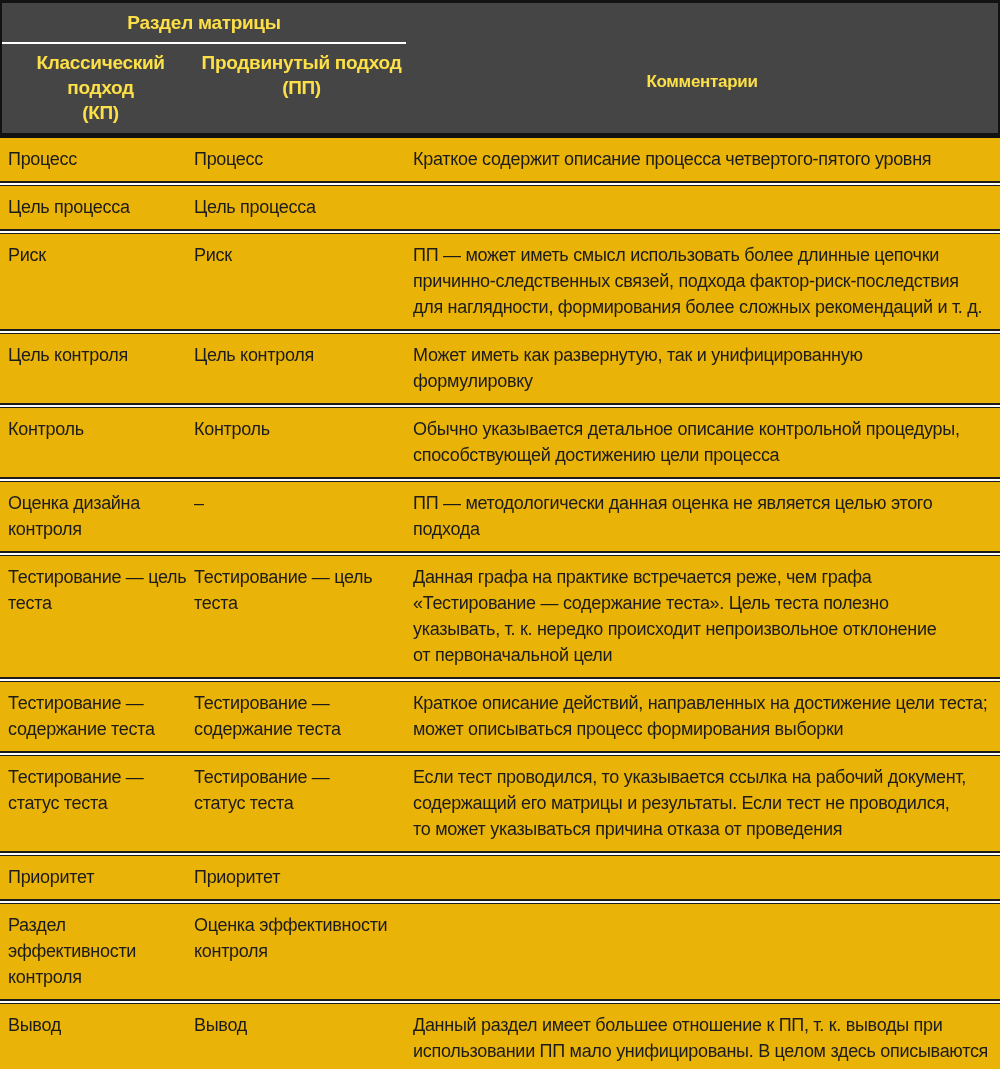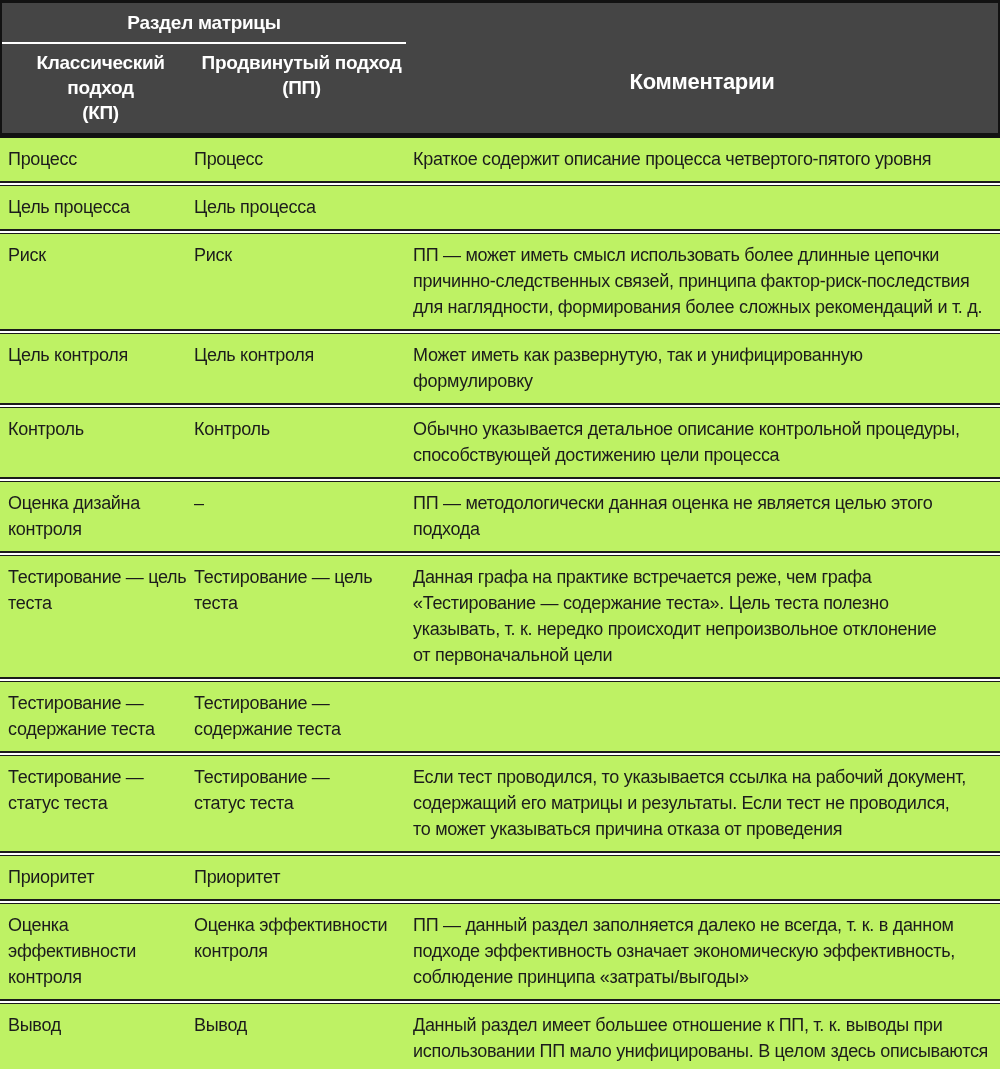"Раздел матрицы" .thead { color: #ffffff -> #fde047 }
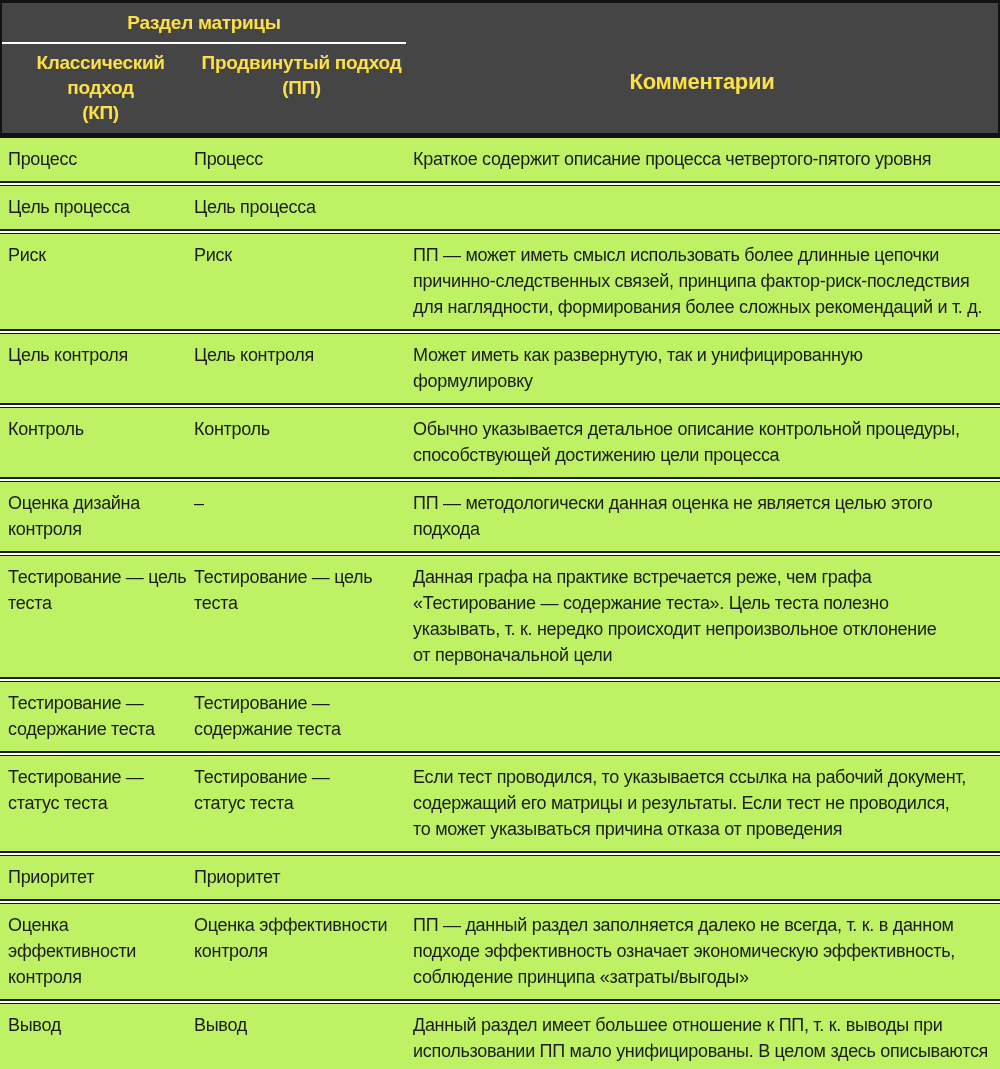"Комментарии" .thead-right { font-size: 22px -> 17px }
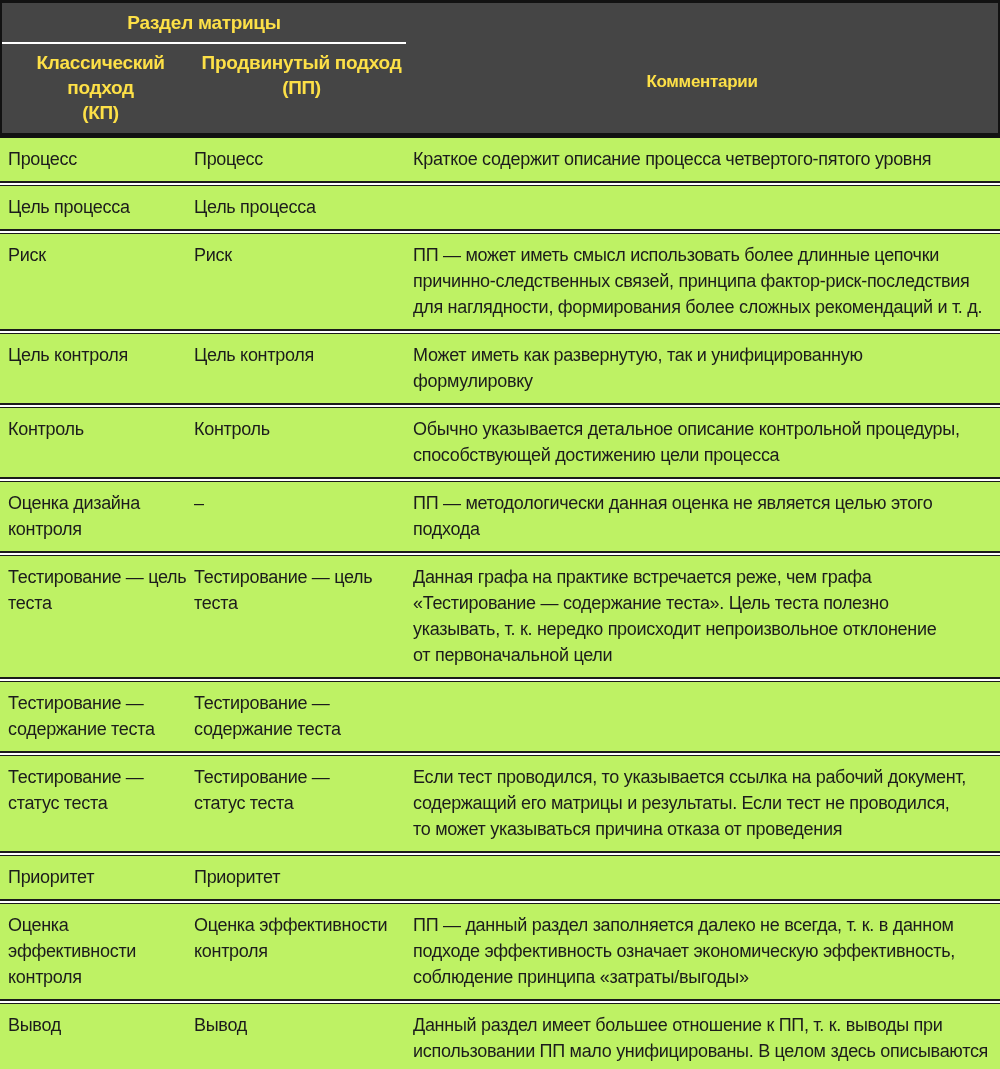"Процесс" .trow { background: #bef264 -> #eab308 }
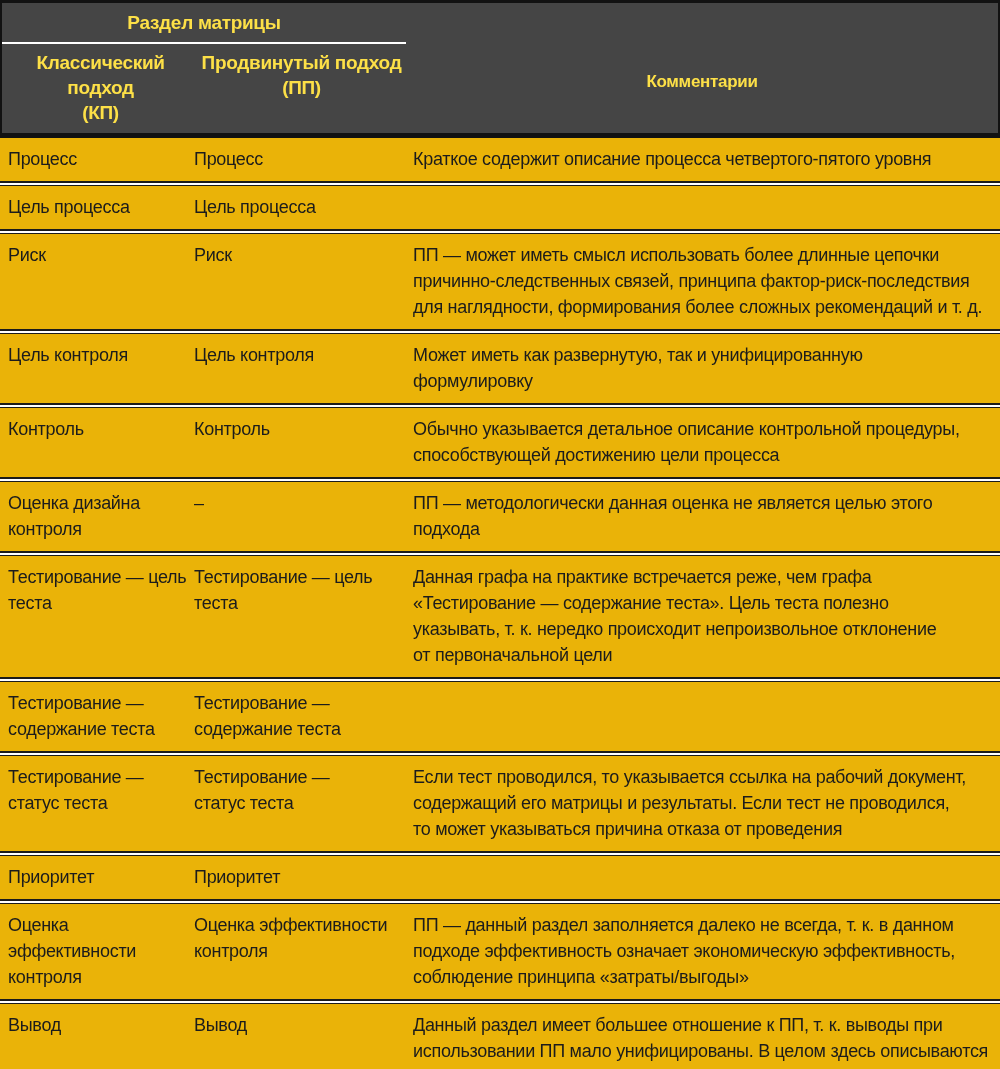"ПП — может иметь смысл" div.cell { text: принципа -> подхода }
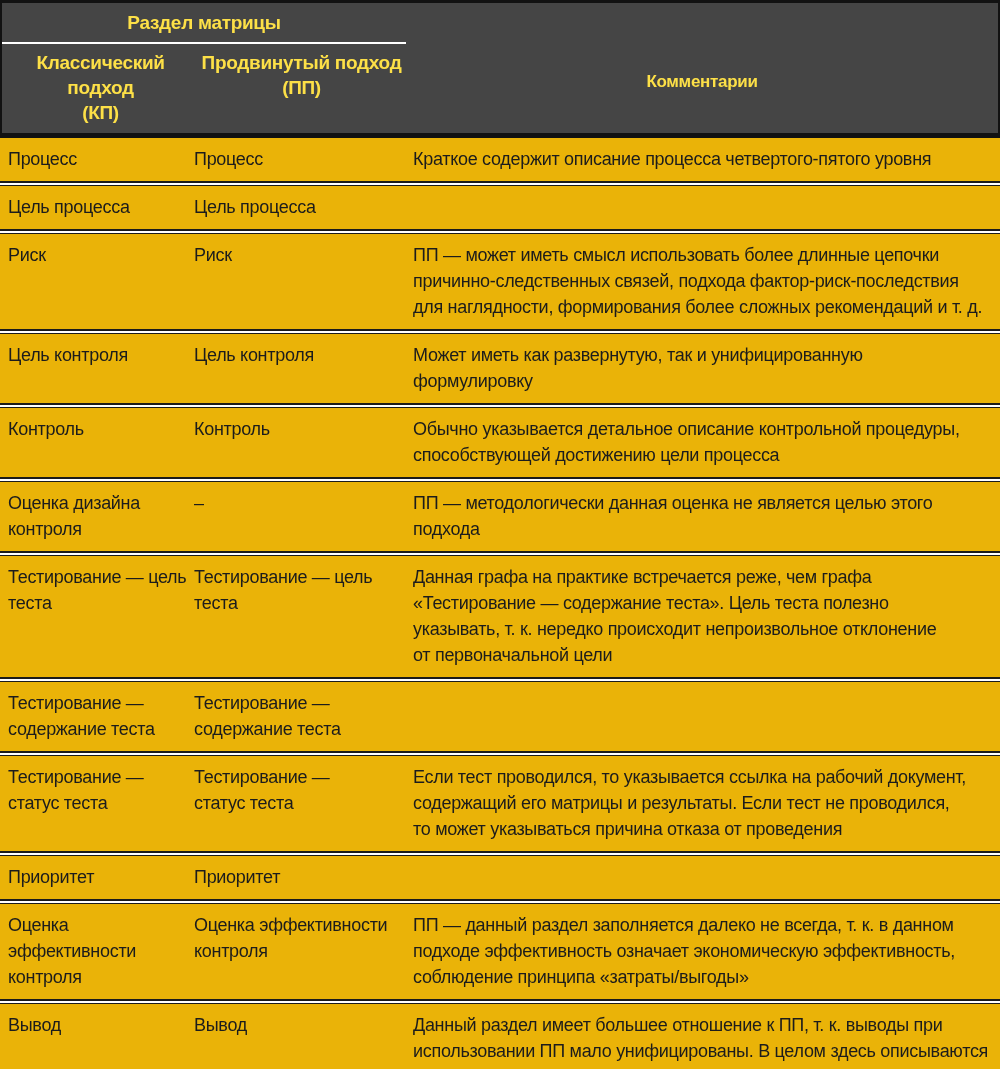"Краткое описание действий, направленных" div.cell { html: none -> <div>Краткое описание действий, направленных на достижение цели теста; может описываться процесс формирования выборки</div> }
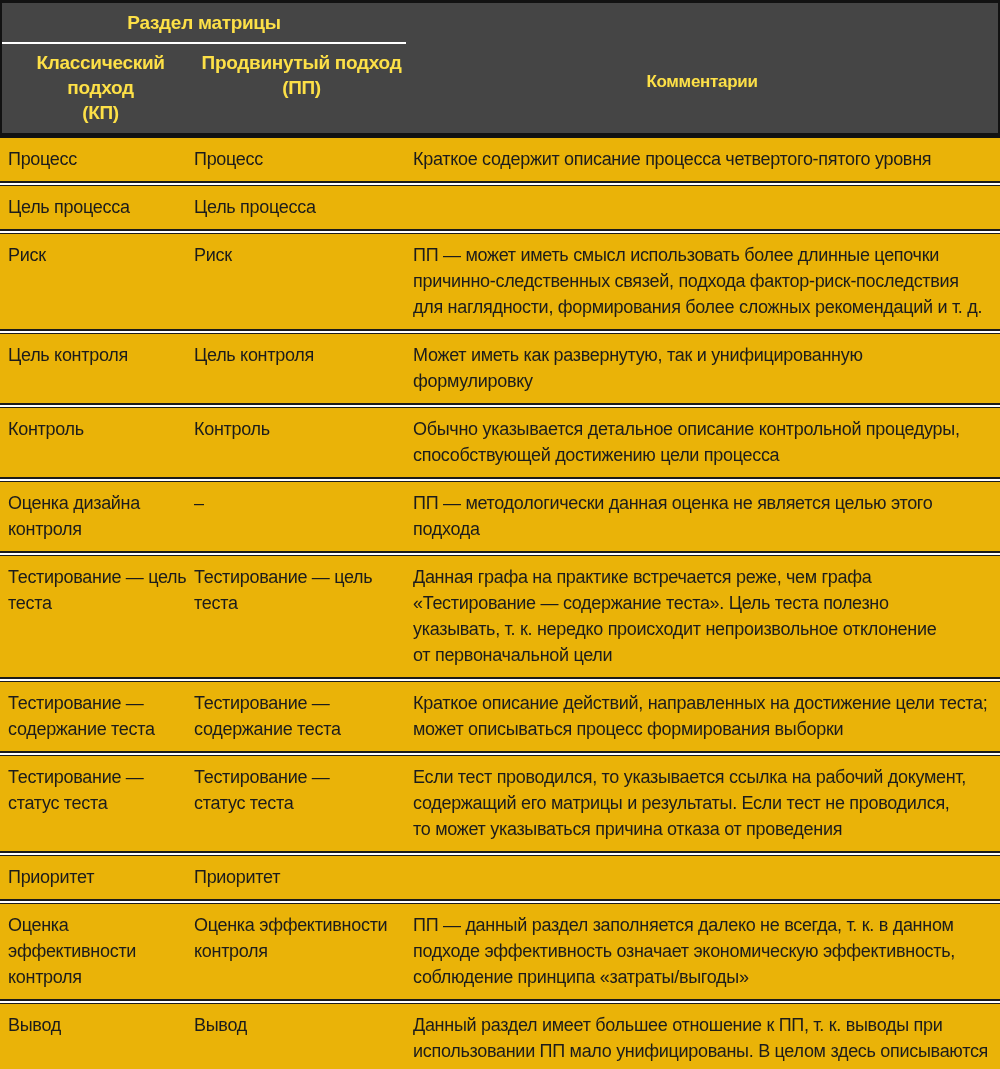"Оценка" div.cell { text: Оценка -> Раздел }
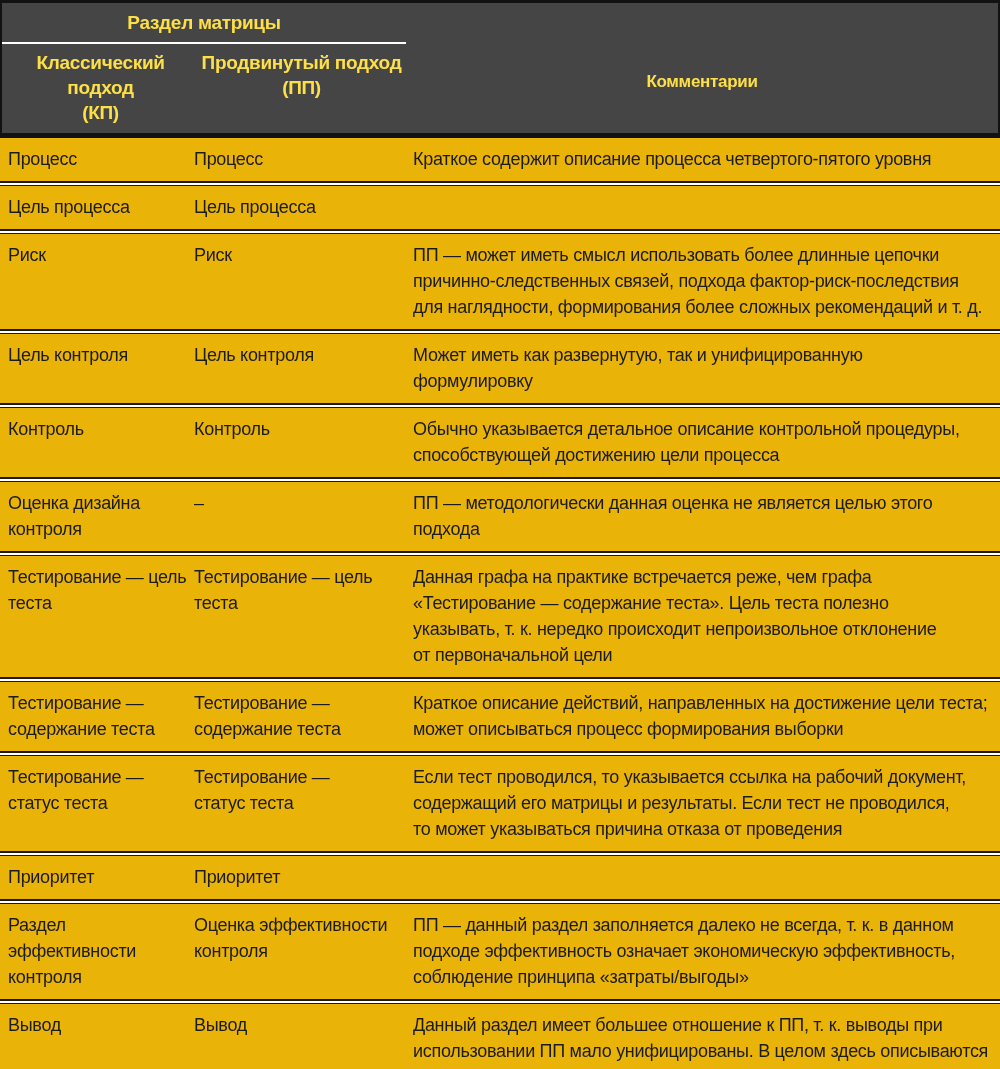"ПП — данный раздел заполняется" div.cell { html: <div>ПП — данный раздел заполняется далеко не всегда, т. к. в данном подходе эффективность означает экономическую эффективность, соблюдение принципа «затраты/выгоды»</div> -> none }
